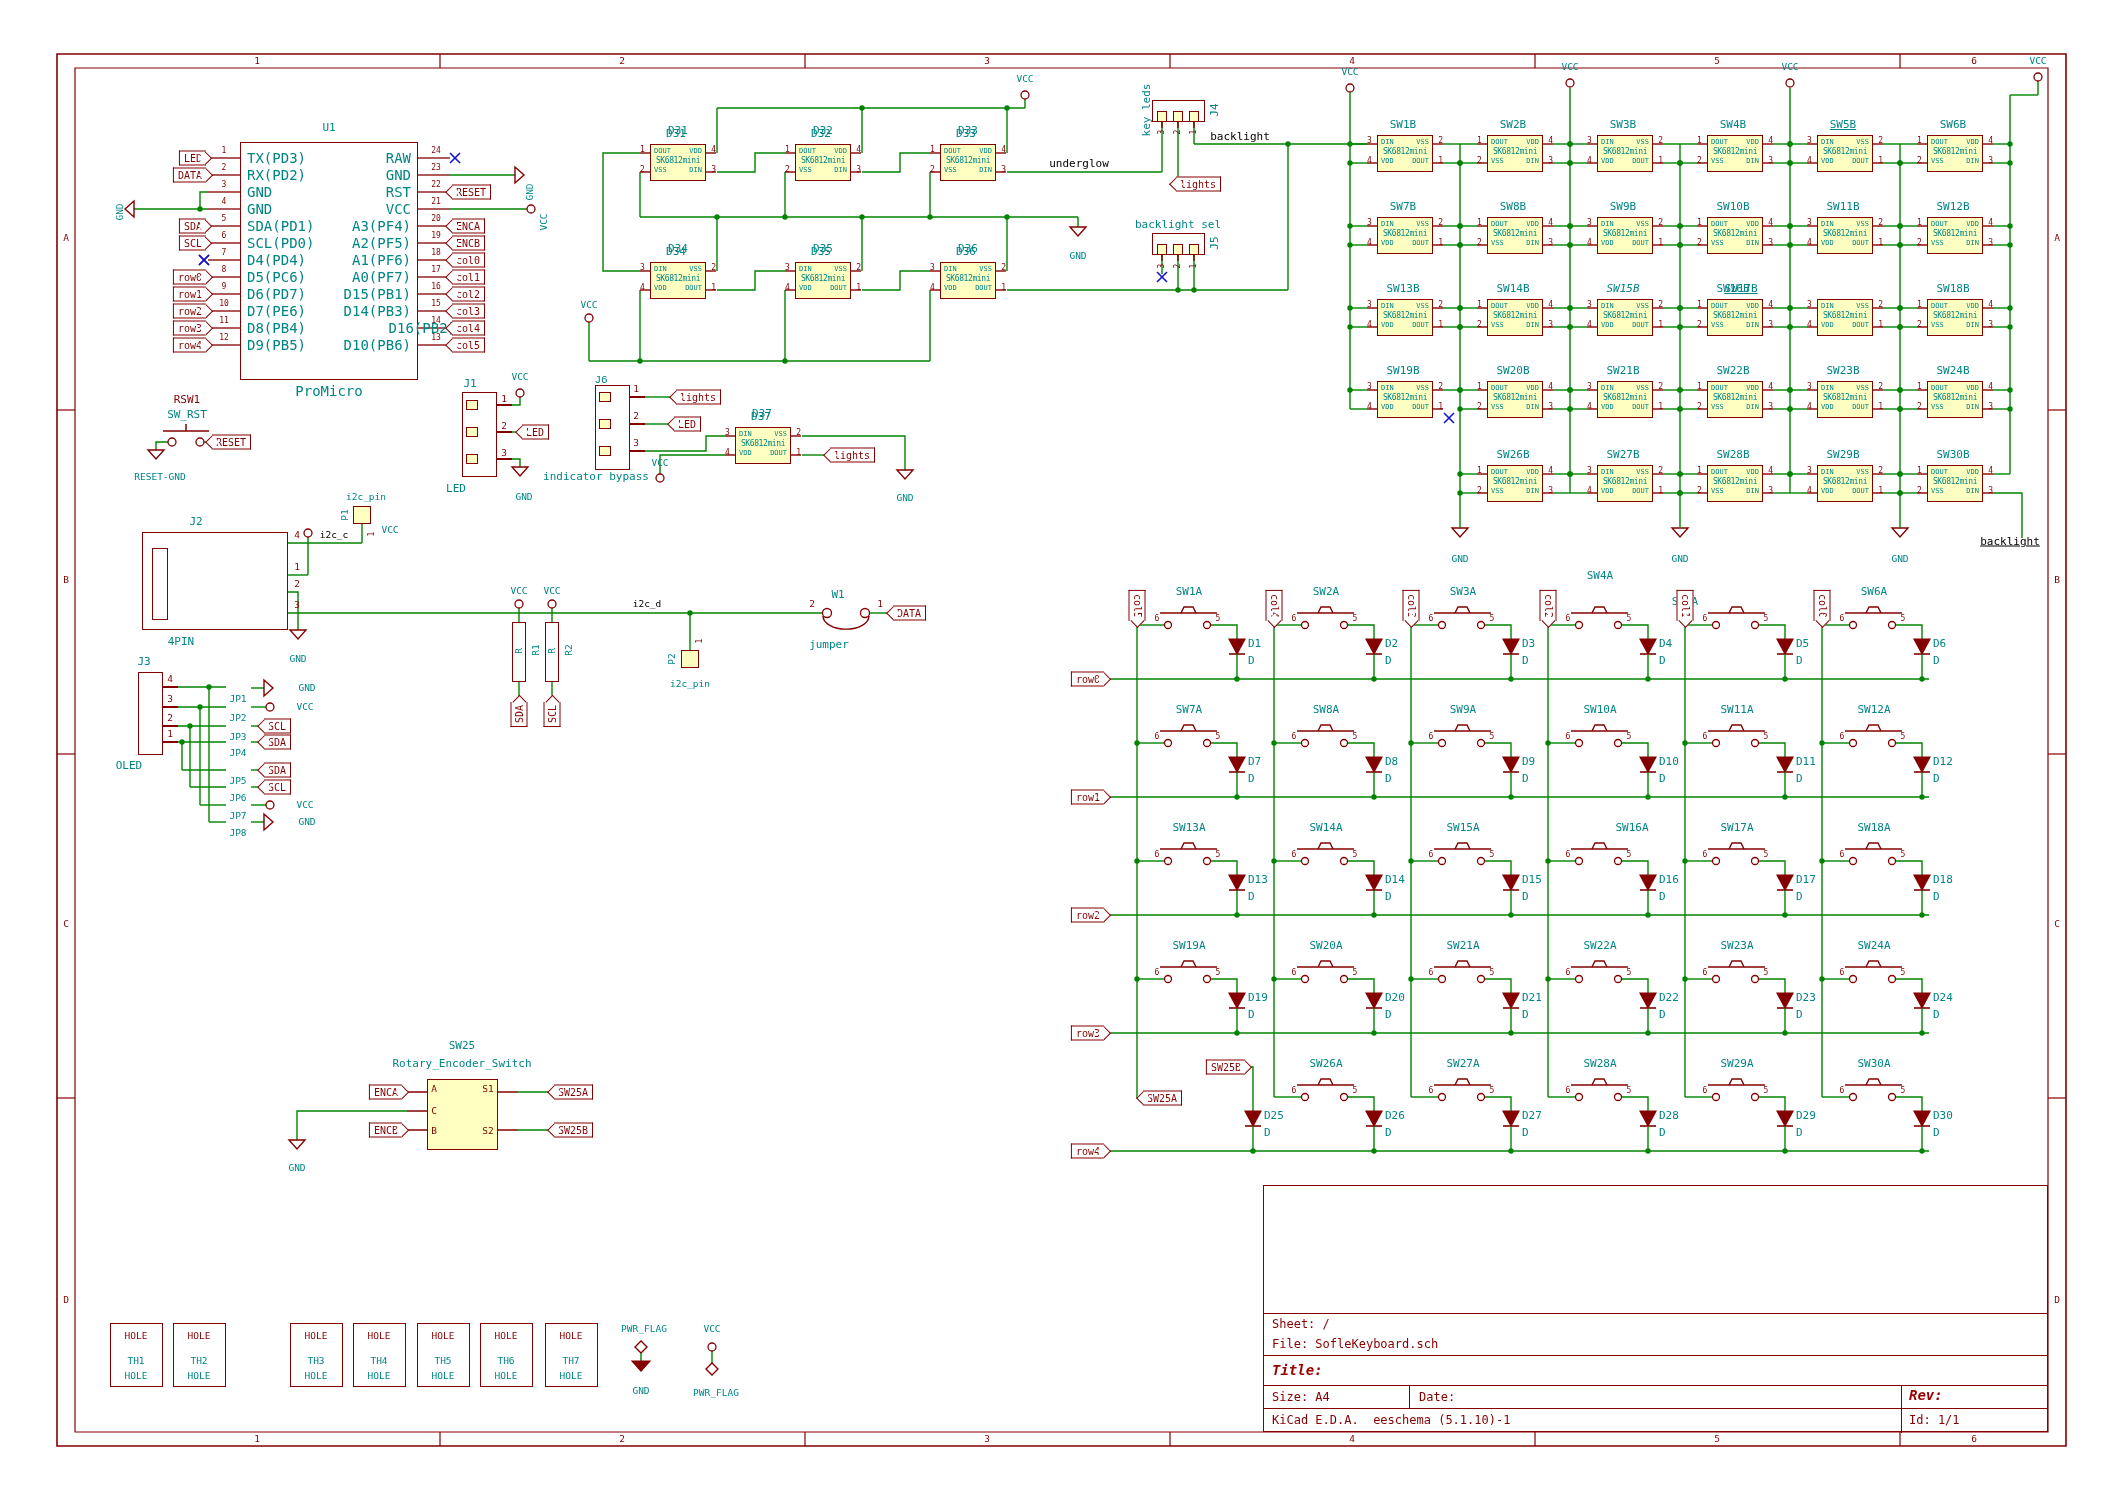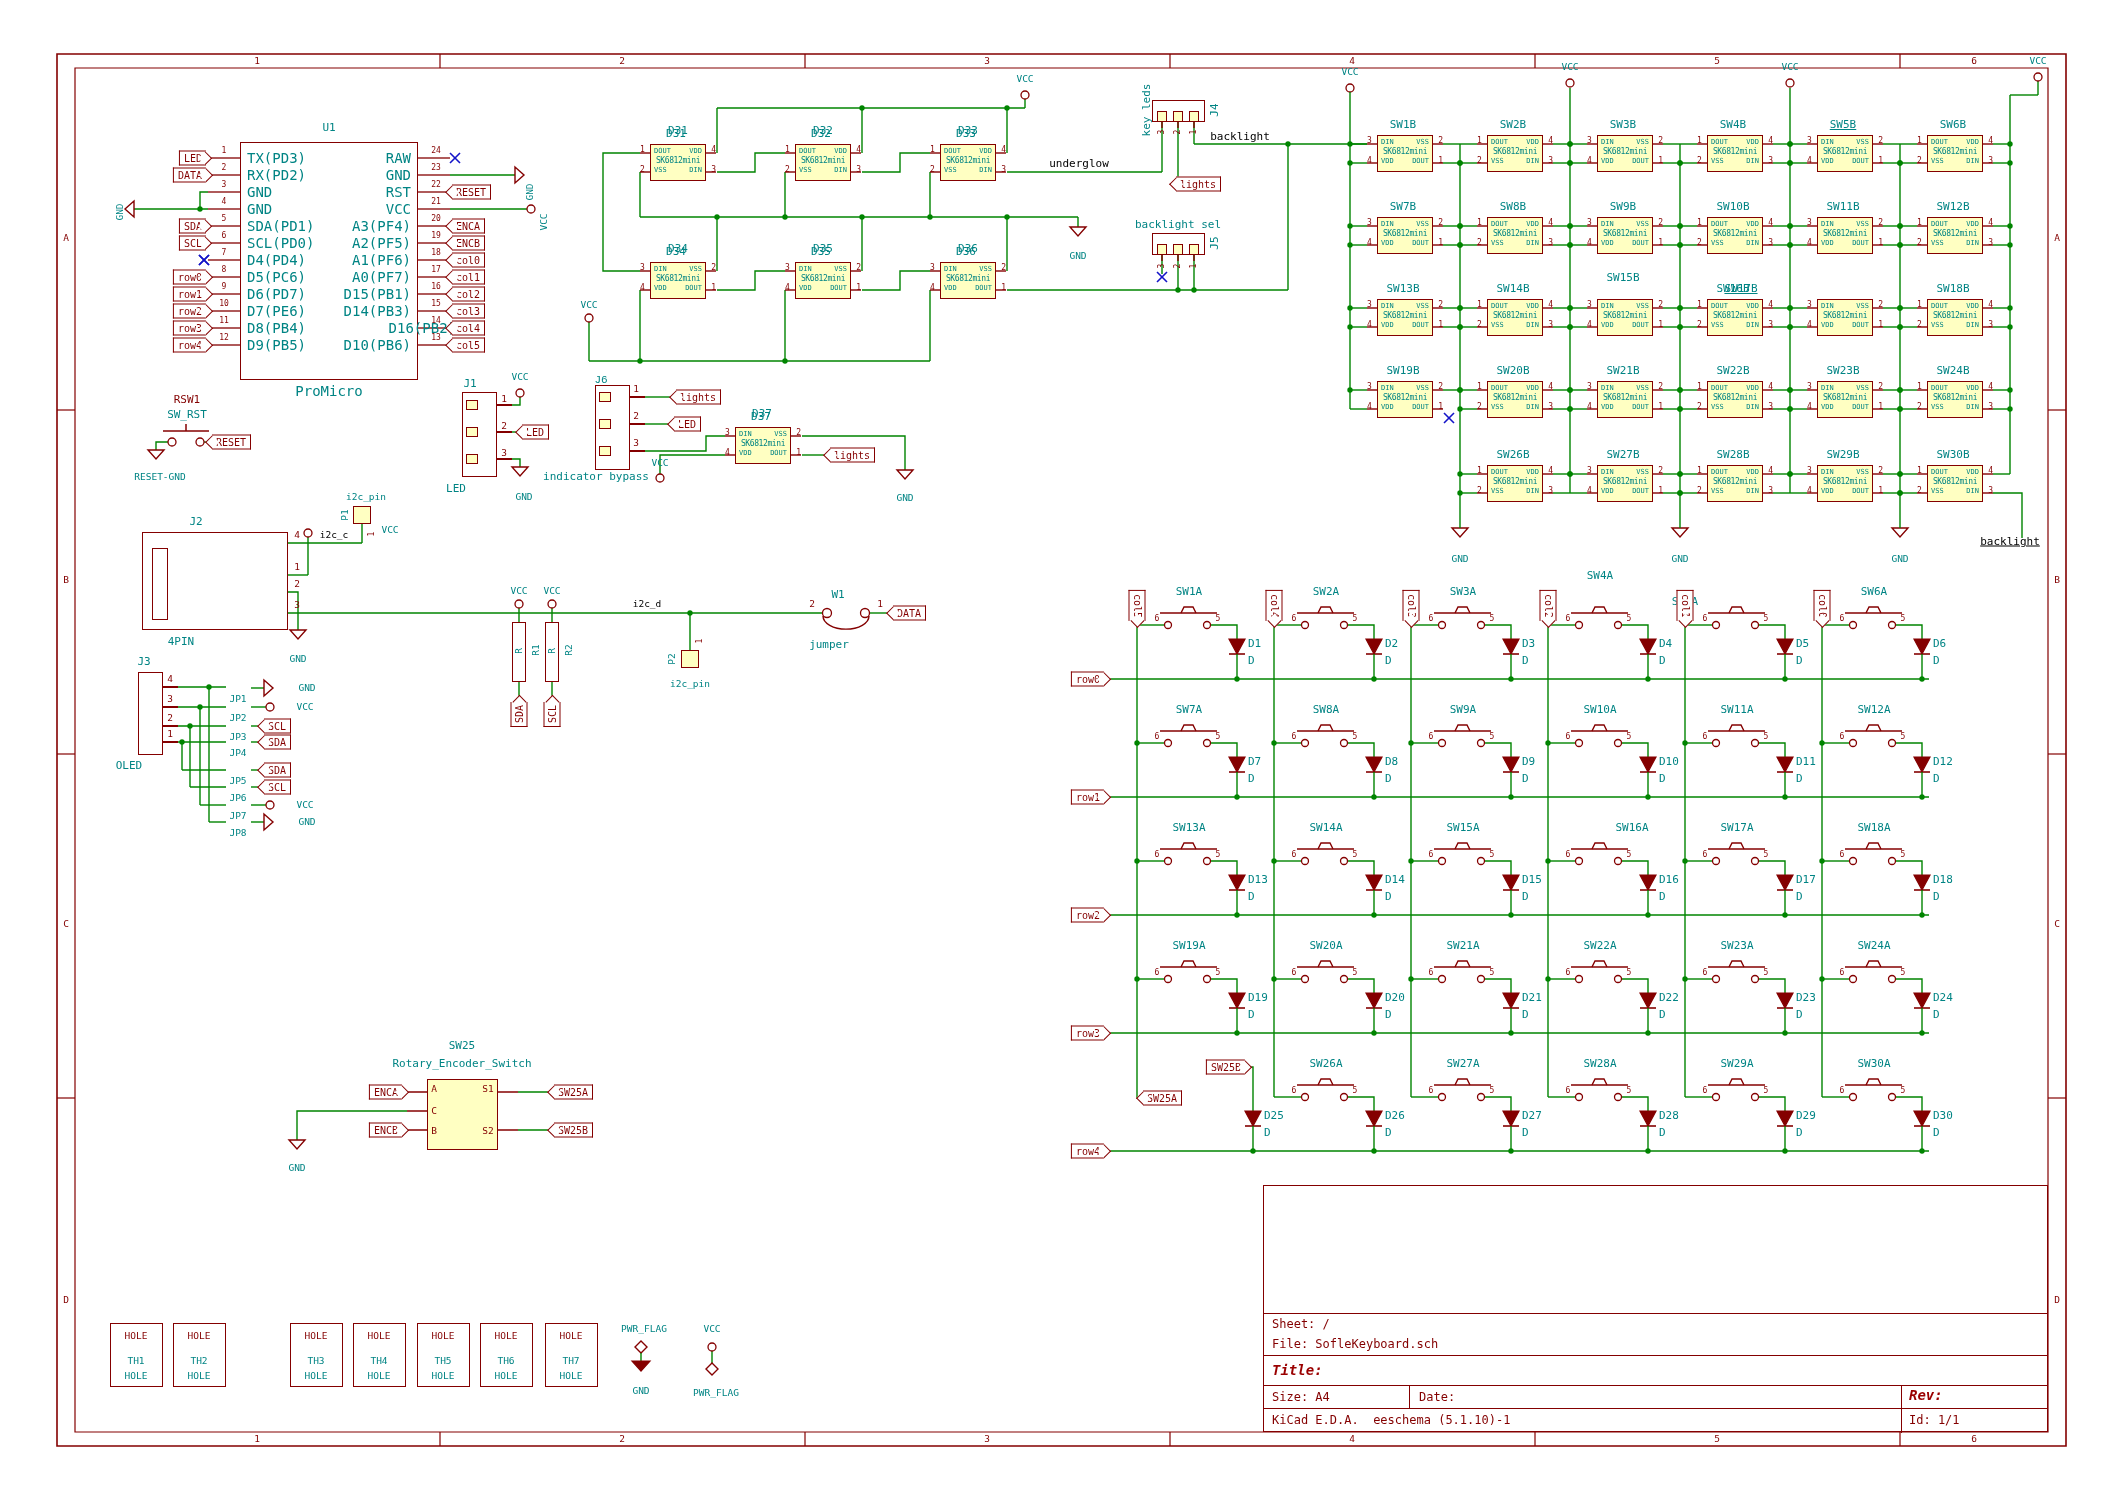"SW15B" div.bref { font-style: none -> italic; top: 284px -> 295px }
